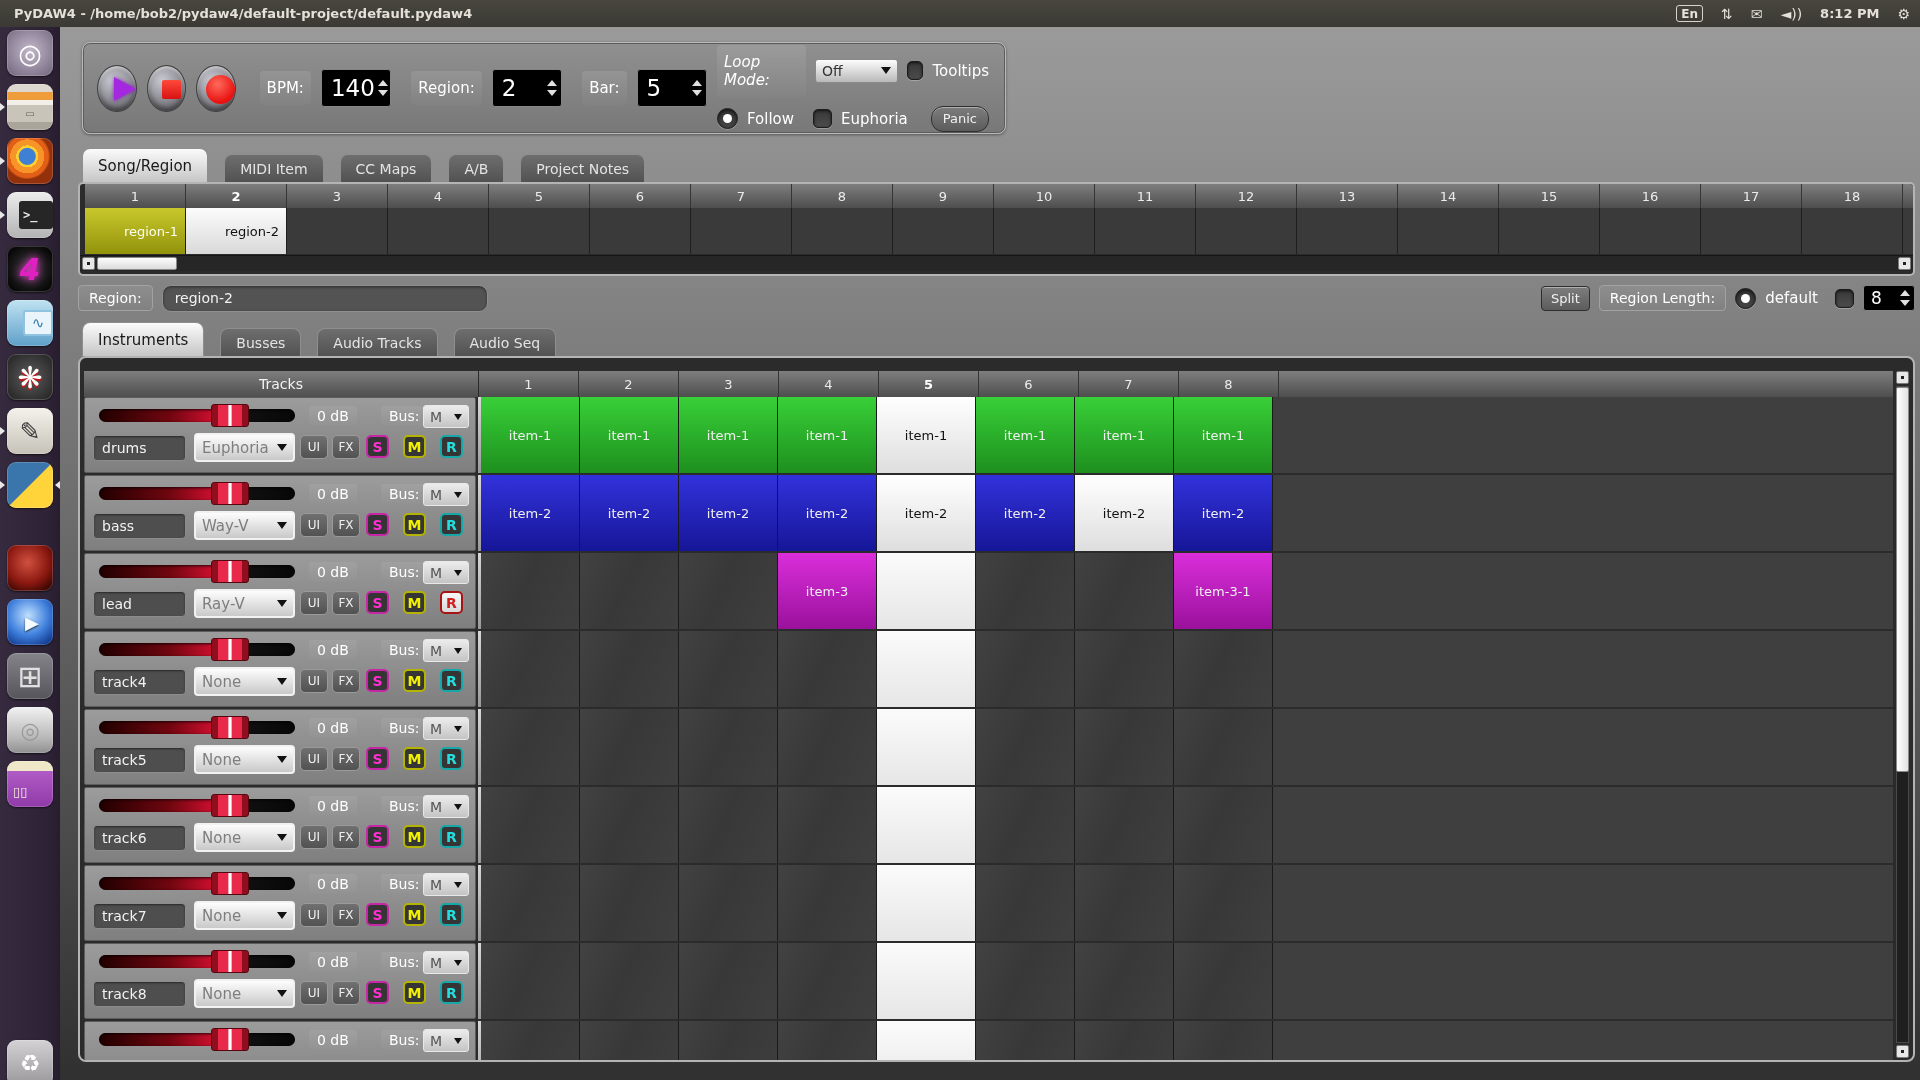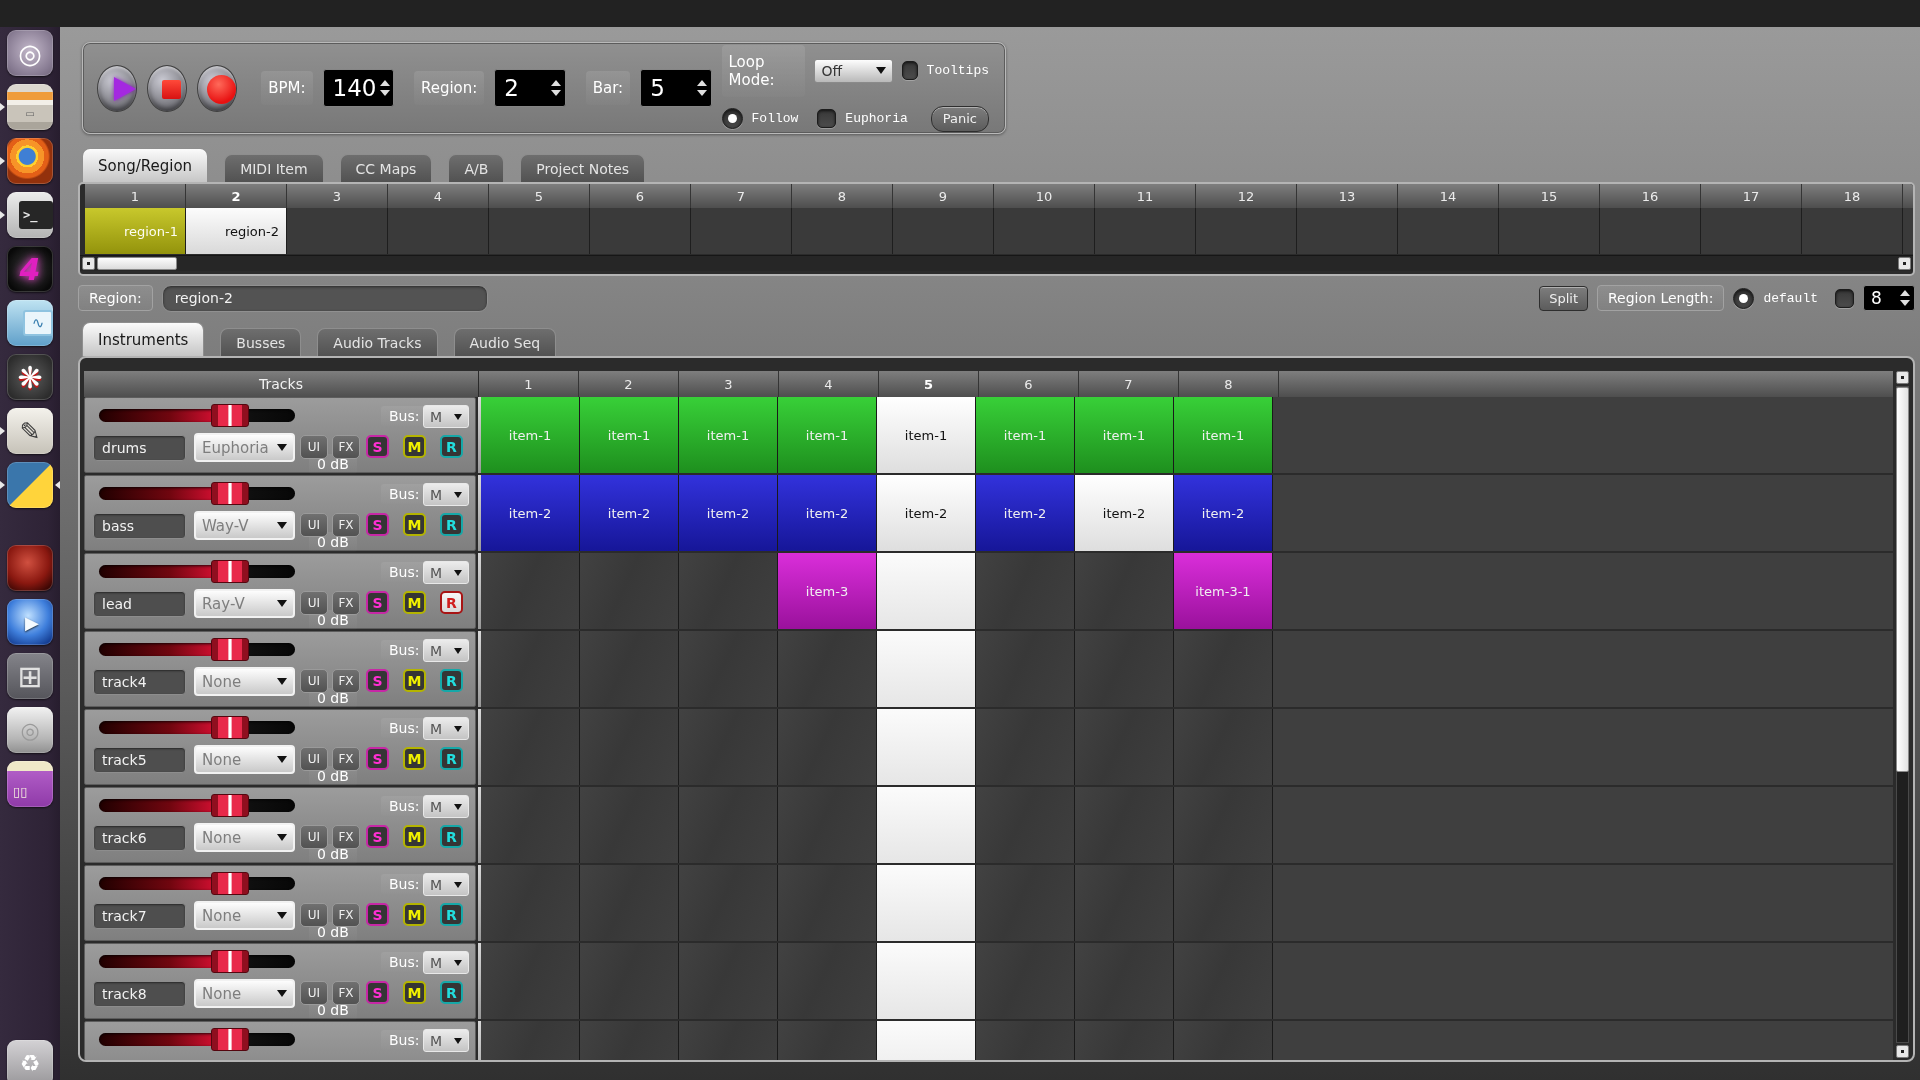"PyDAW4 -" div.titlebar { html: none -> <div> <span>PyDAW4 - /home/bob2/pydaw4/default-project/default.pydaw4</span> <div> <span>En</span> <span>⇅</span> <span>✉</span> <span>◄))</span> <span>8:12 PM</span> <span>⚙</span> </div> </div> }
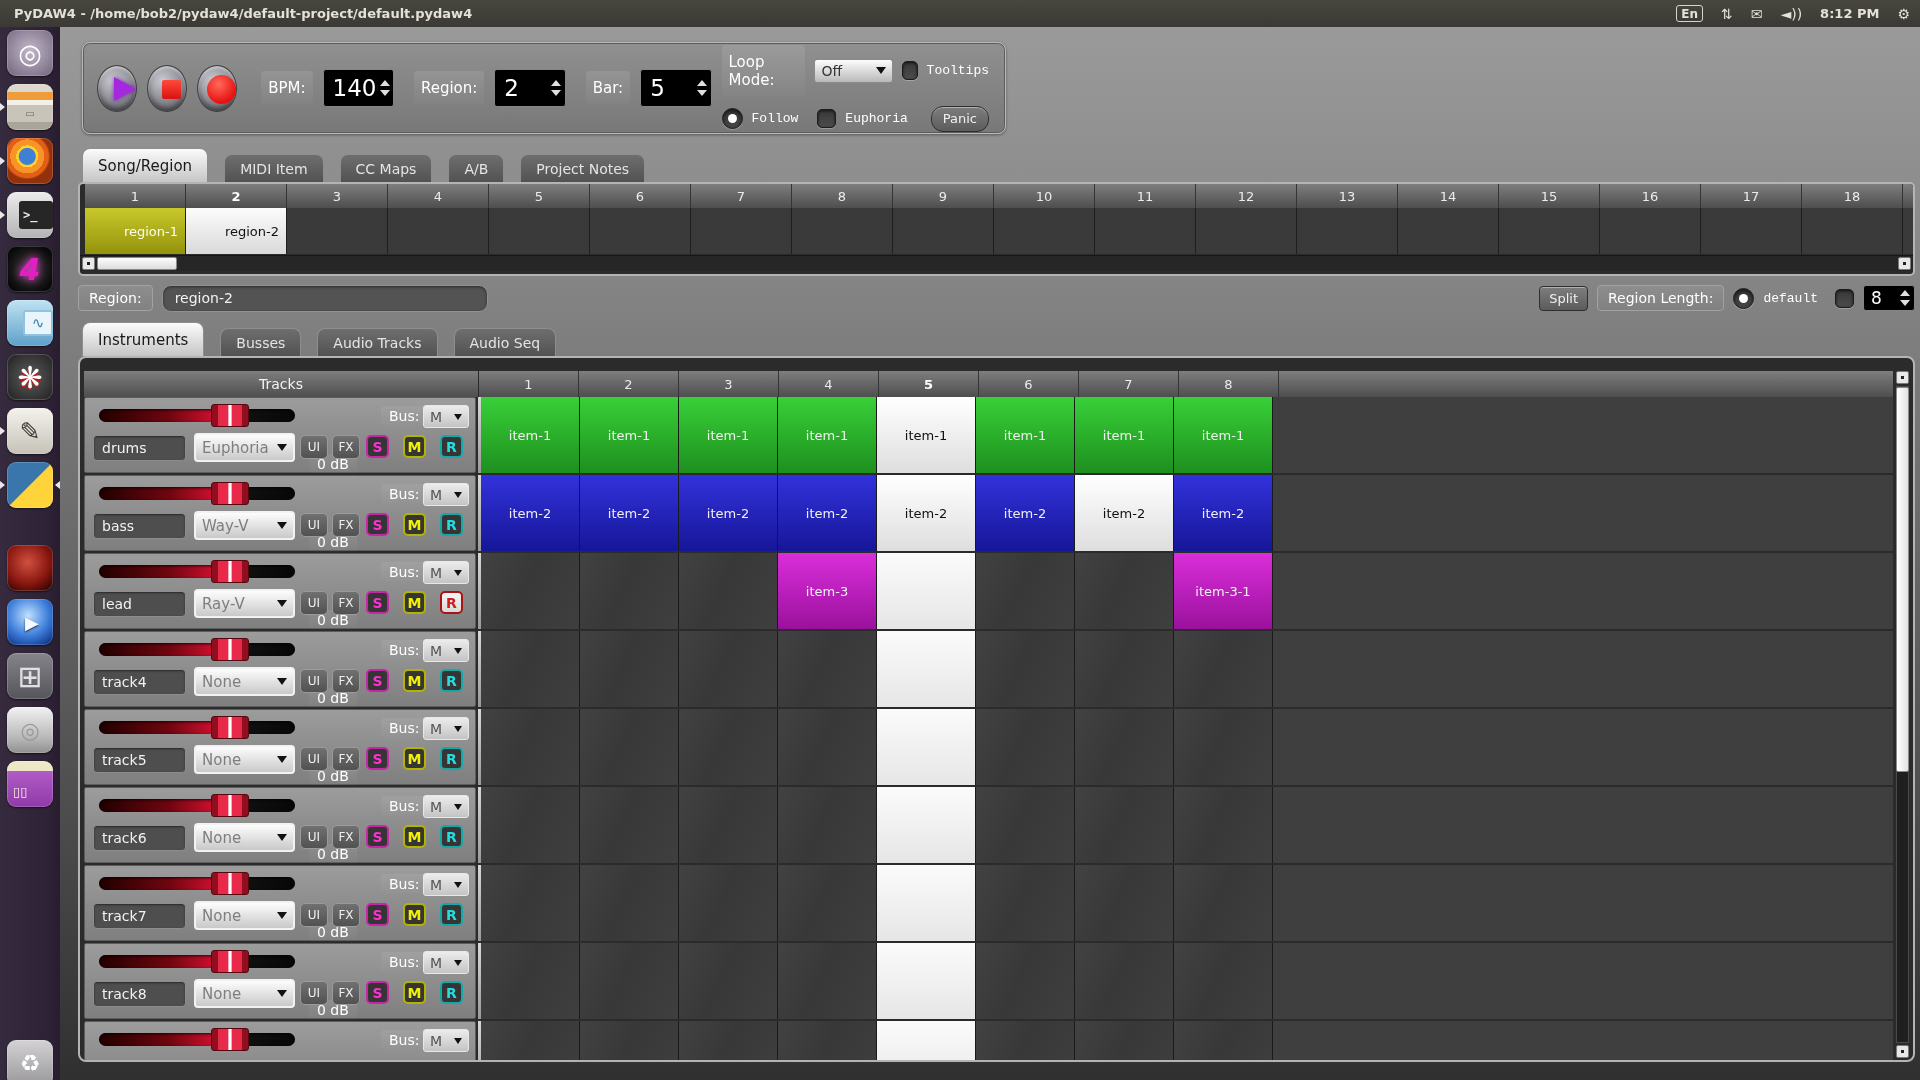"Loop Mode:" .chip.plain { font-style: none -> italic }
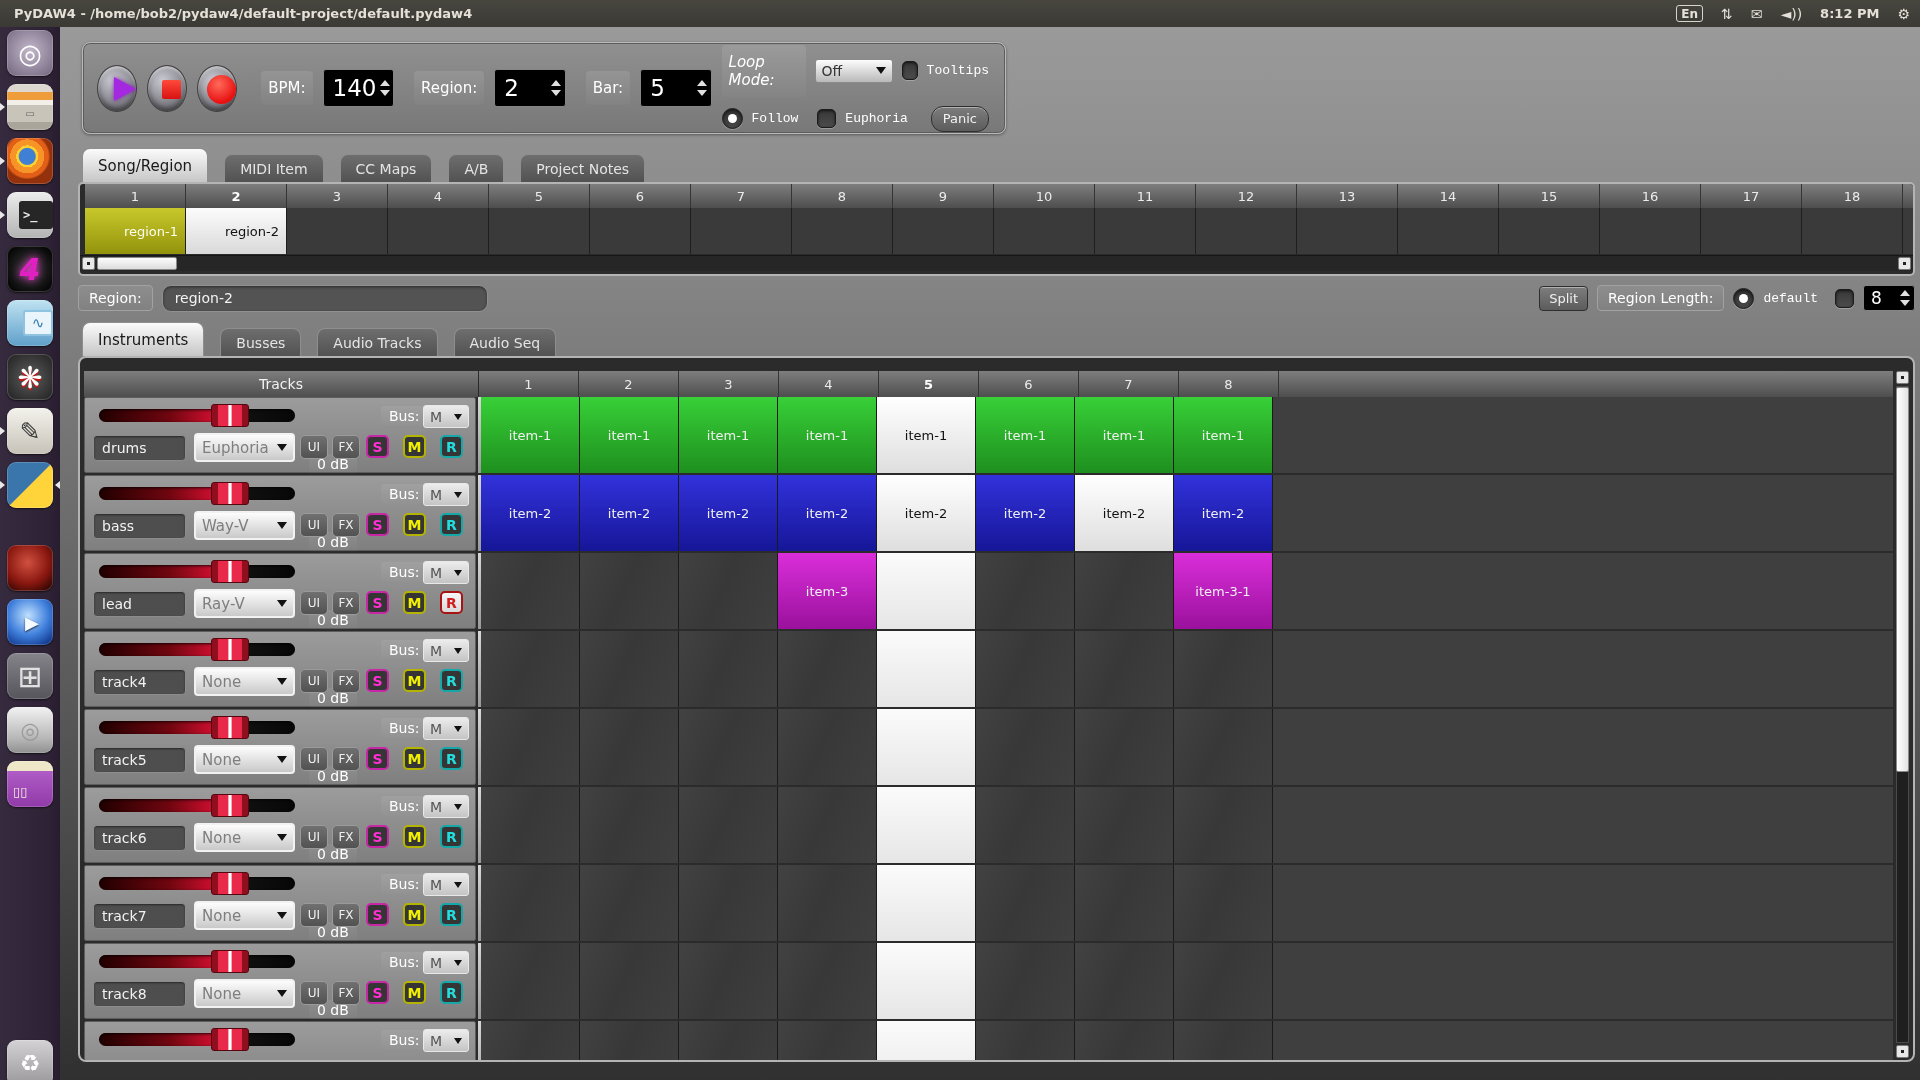"Tooltips" .lab { font-family: Liberation Mono, monospace -> none; font-size: 13px -> 15px }
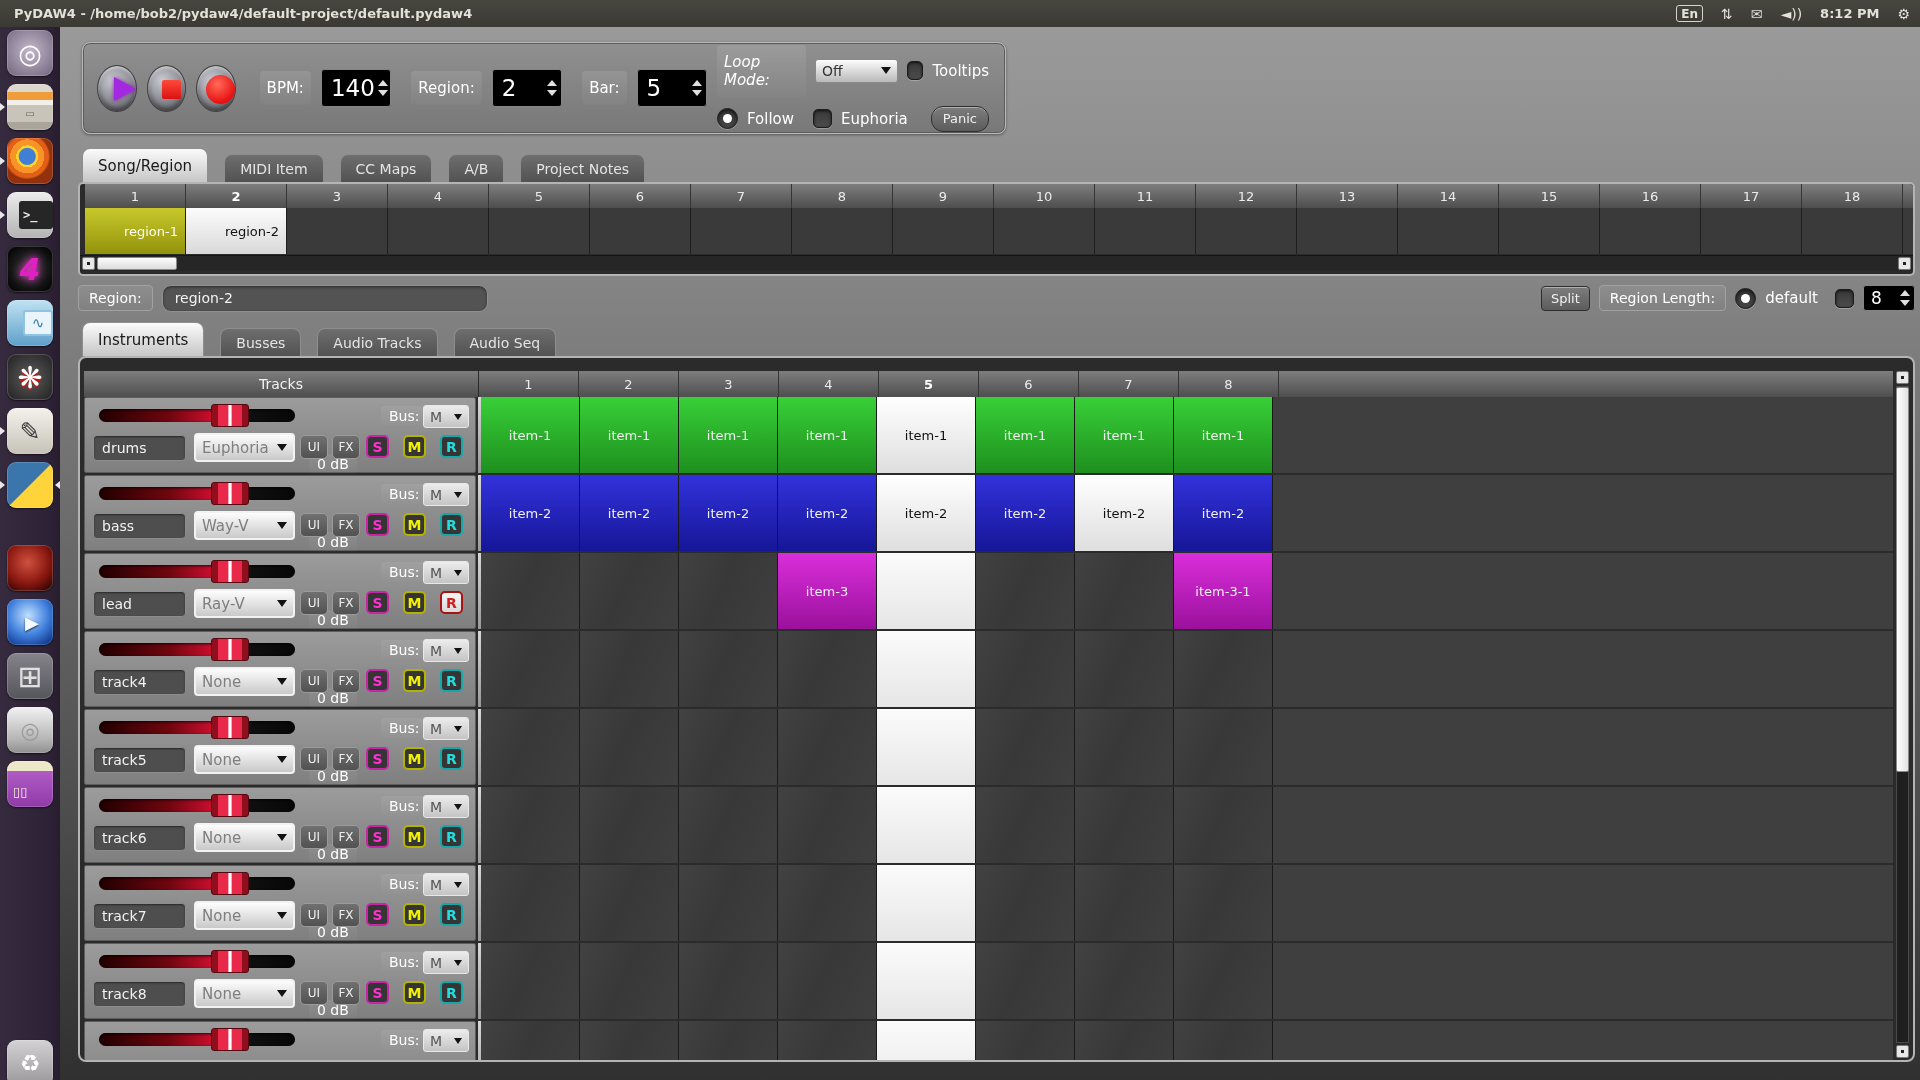"0 dB" .t-lab.db { margin-top: 48px -> none }
